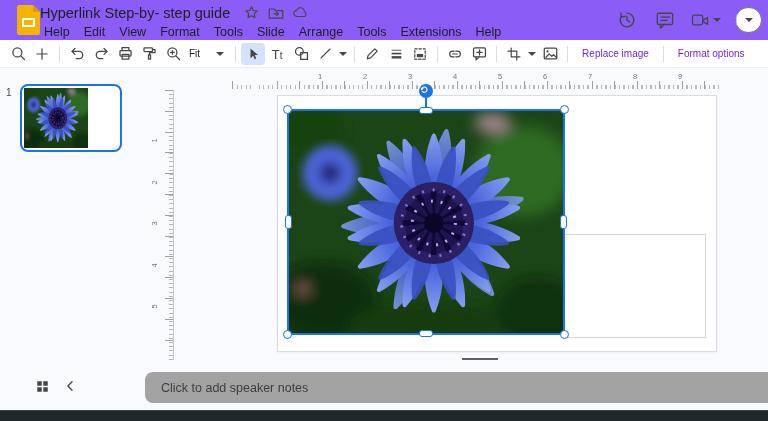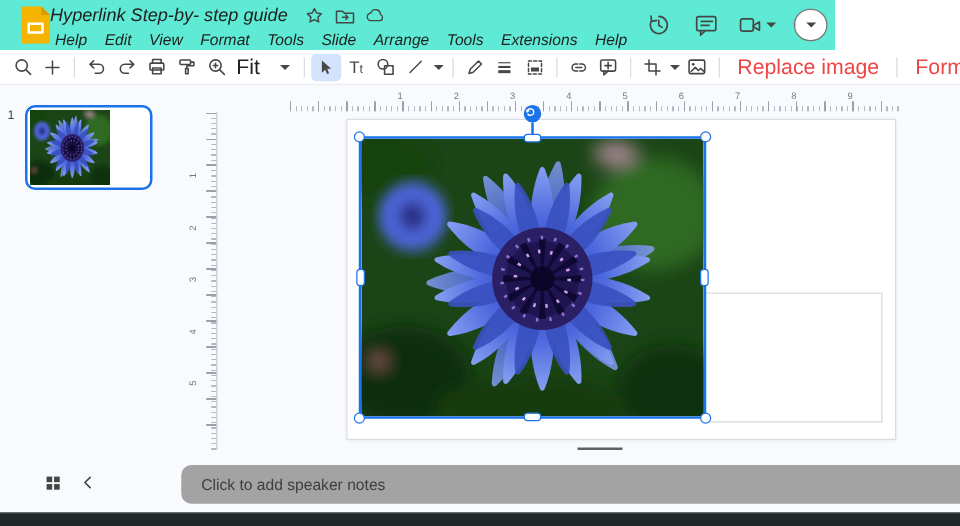"Hyperlink Step-by- step guide" #header { background: #5eead4 -> #8b5cf6; font-style: italic -> none; width: 668px -> 768px }
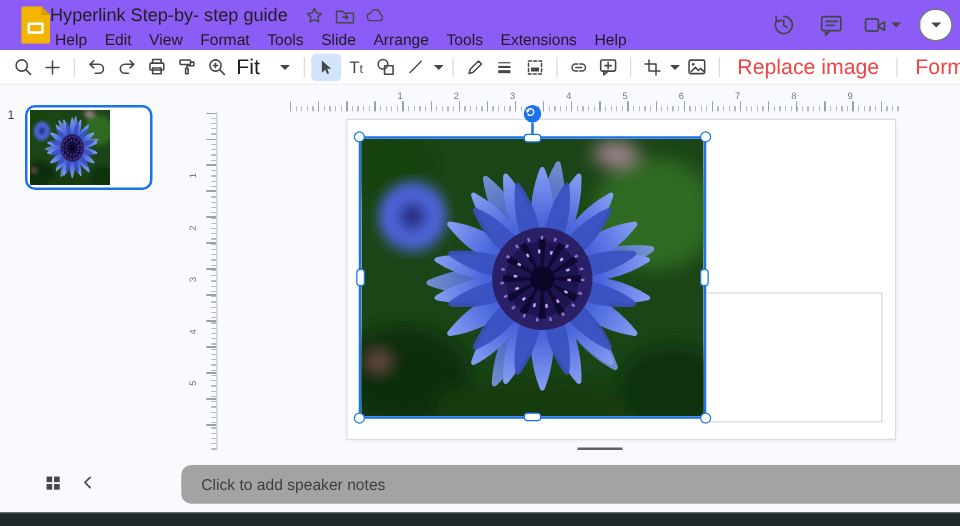"Fit" #fit-label { font-size: 17px -> 10px }
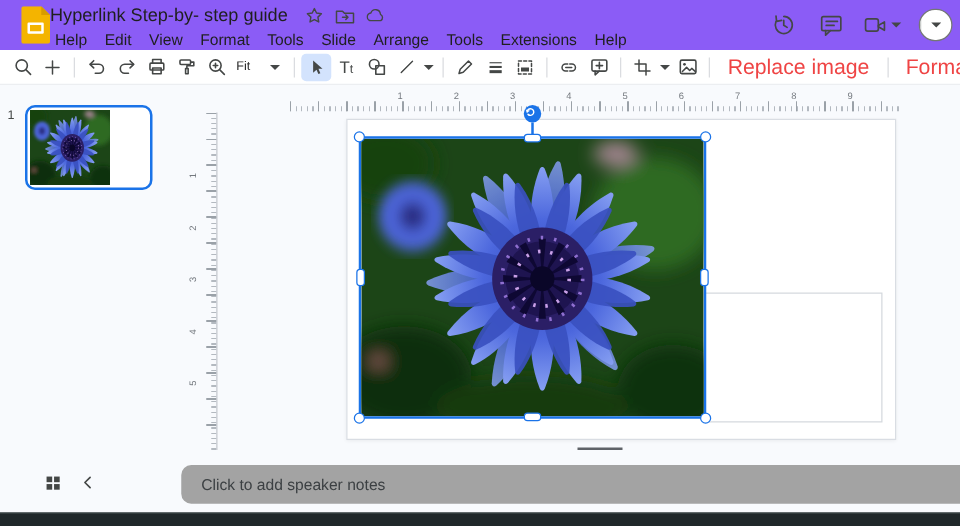"Replace image" .tb-text-btn { color: #ef4444 -> #6d28d9; font-size: 17px -> 10px }
